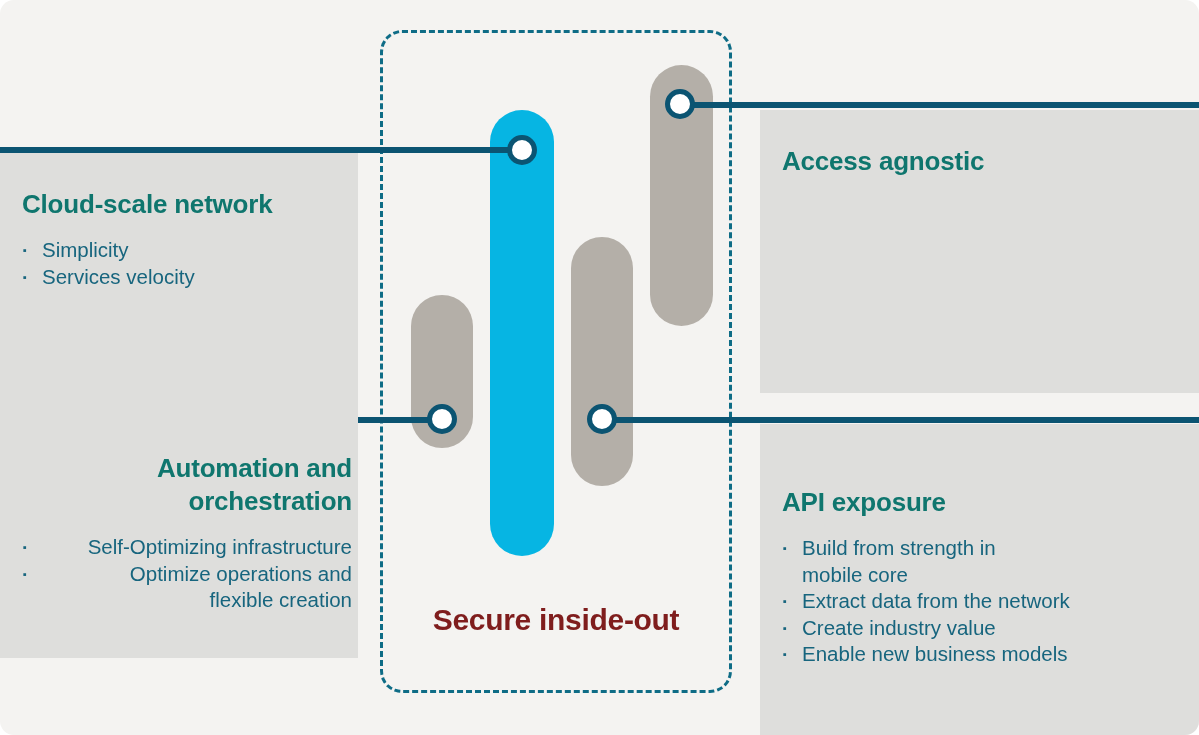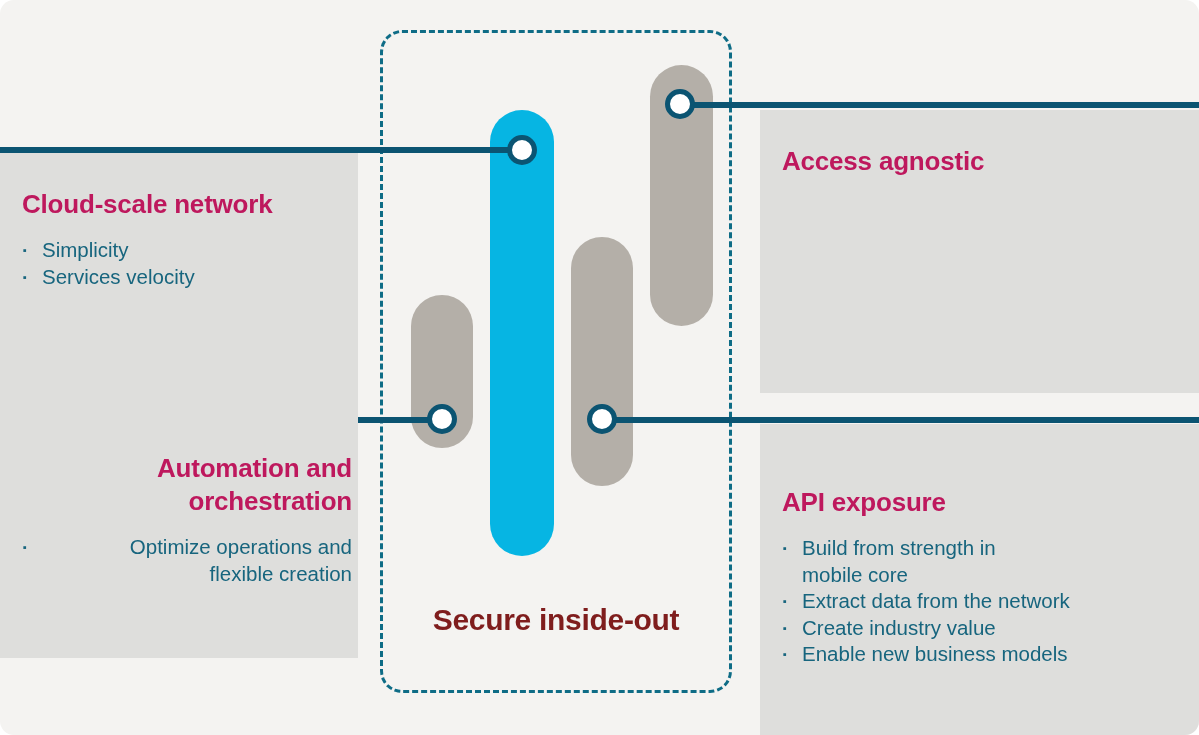"Access agnostic" .panel-title { color: #be185d -> #0f766e }
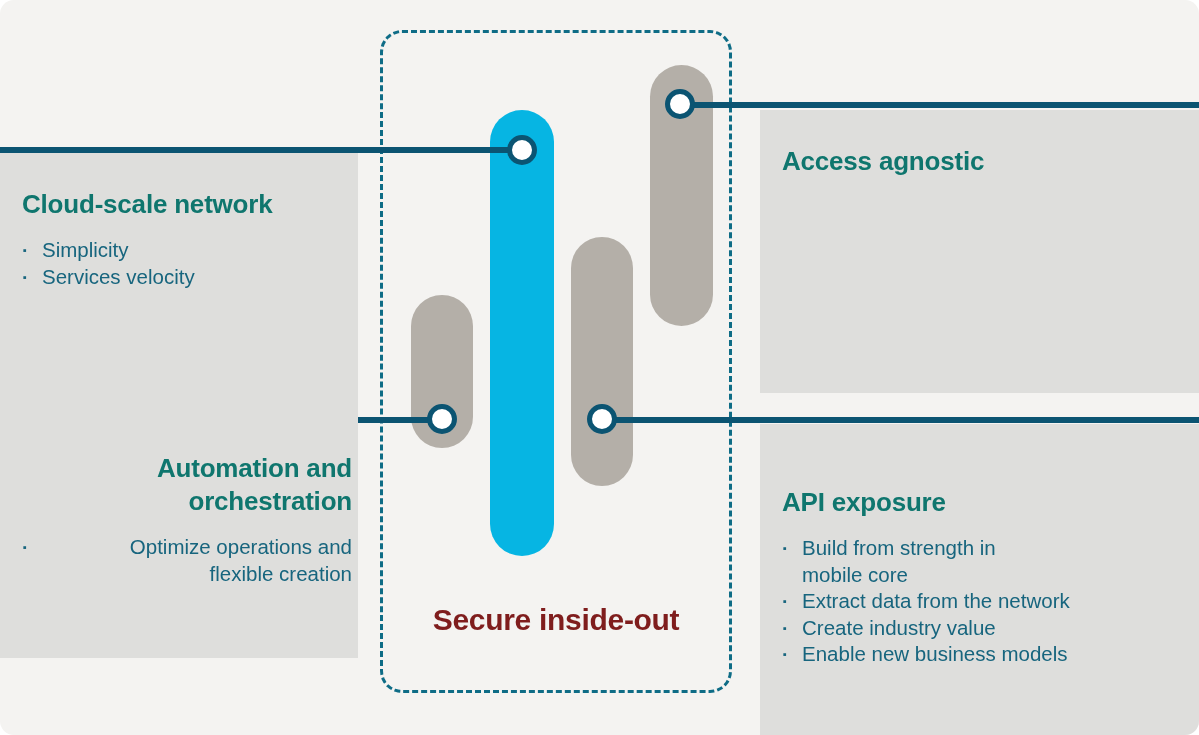"Self-Optimizing infrastructure" li { html: none -> <li>Self-Optimizing infrastructure</li> }
